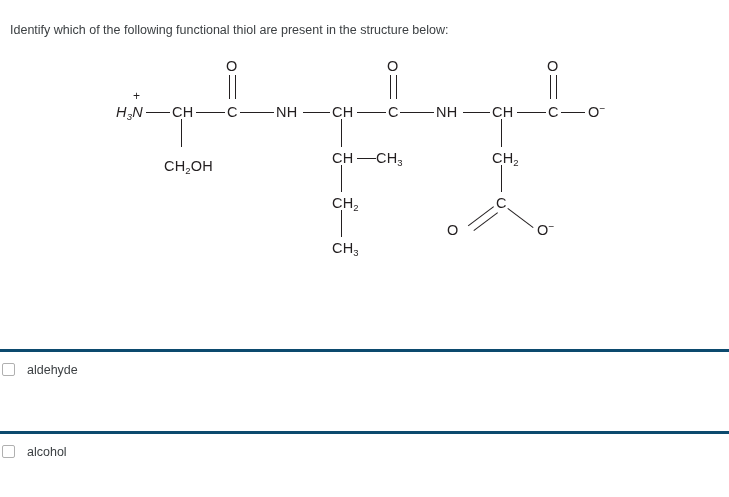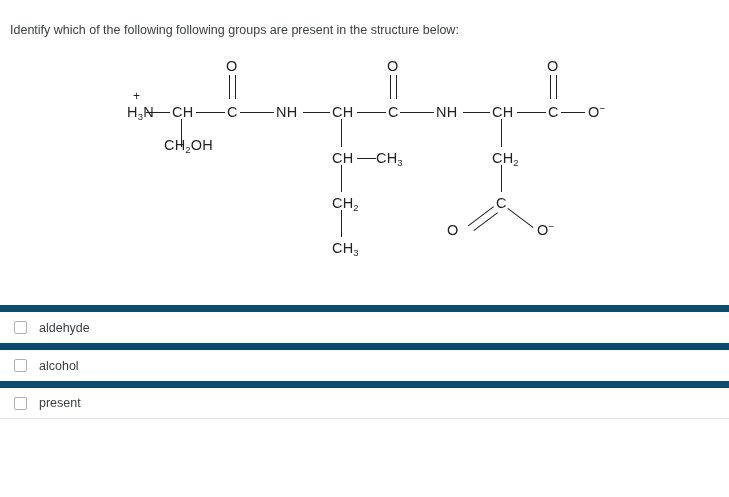"Identify which of the following" div { text: following groups -> functional thiol }
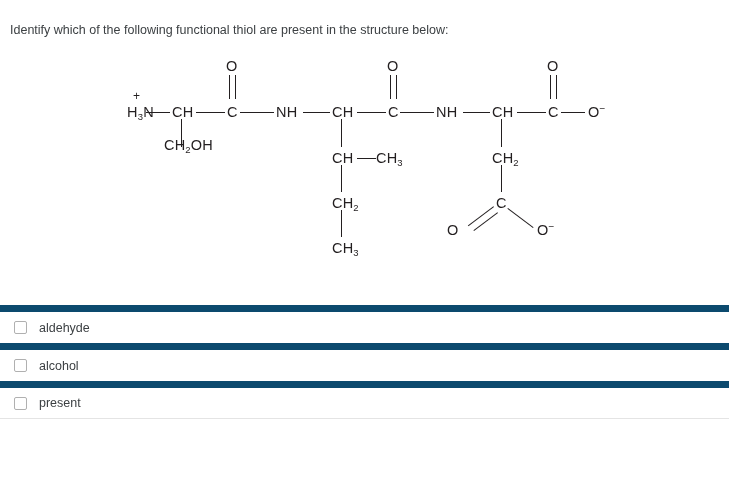"H3N" span.atom { font-style: none -> italic; left: 127px -> 116px }
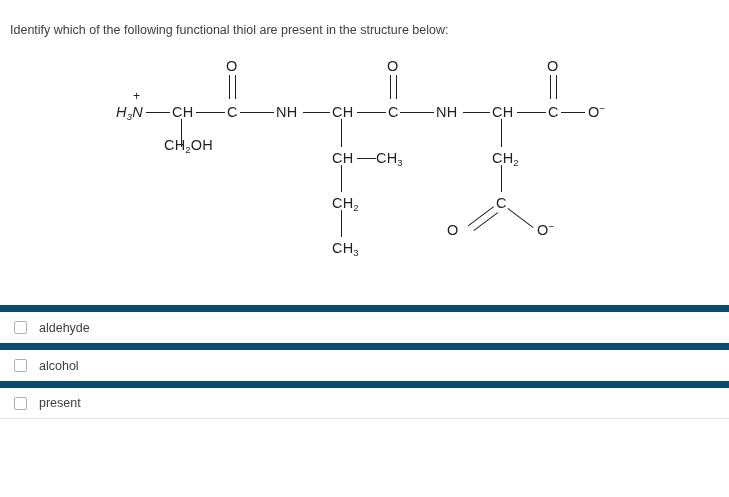"CH2OH" span.atom { top: 83px -> 104px }
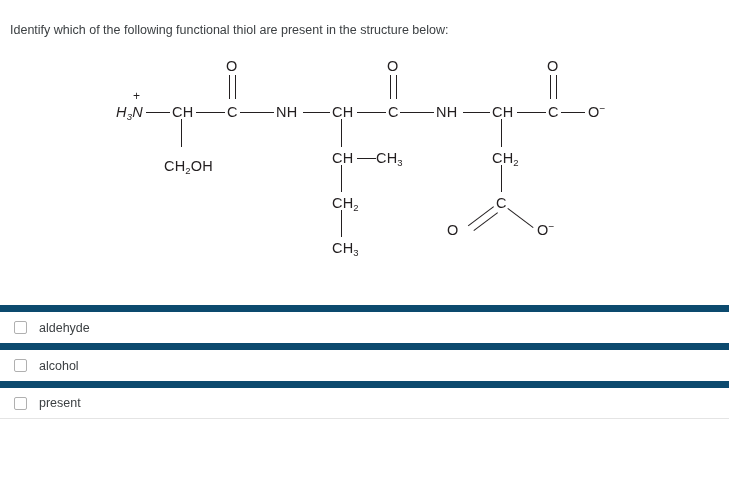"aldehyde" .option-row { border-top: 7px solid #0c4a6e -> 3px solid #0c4a6e; margin-top: none -> 44px; padding-left: 14px -> 2px }
